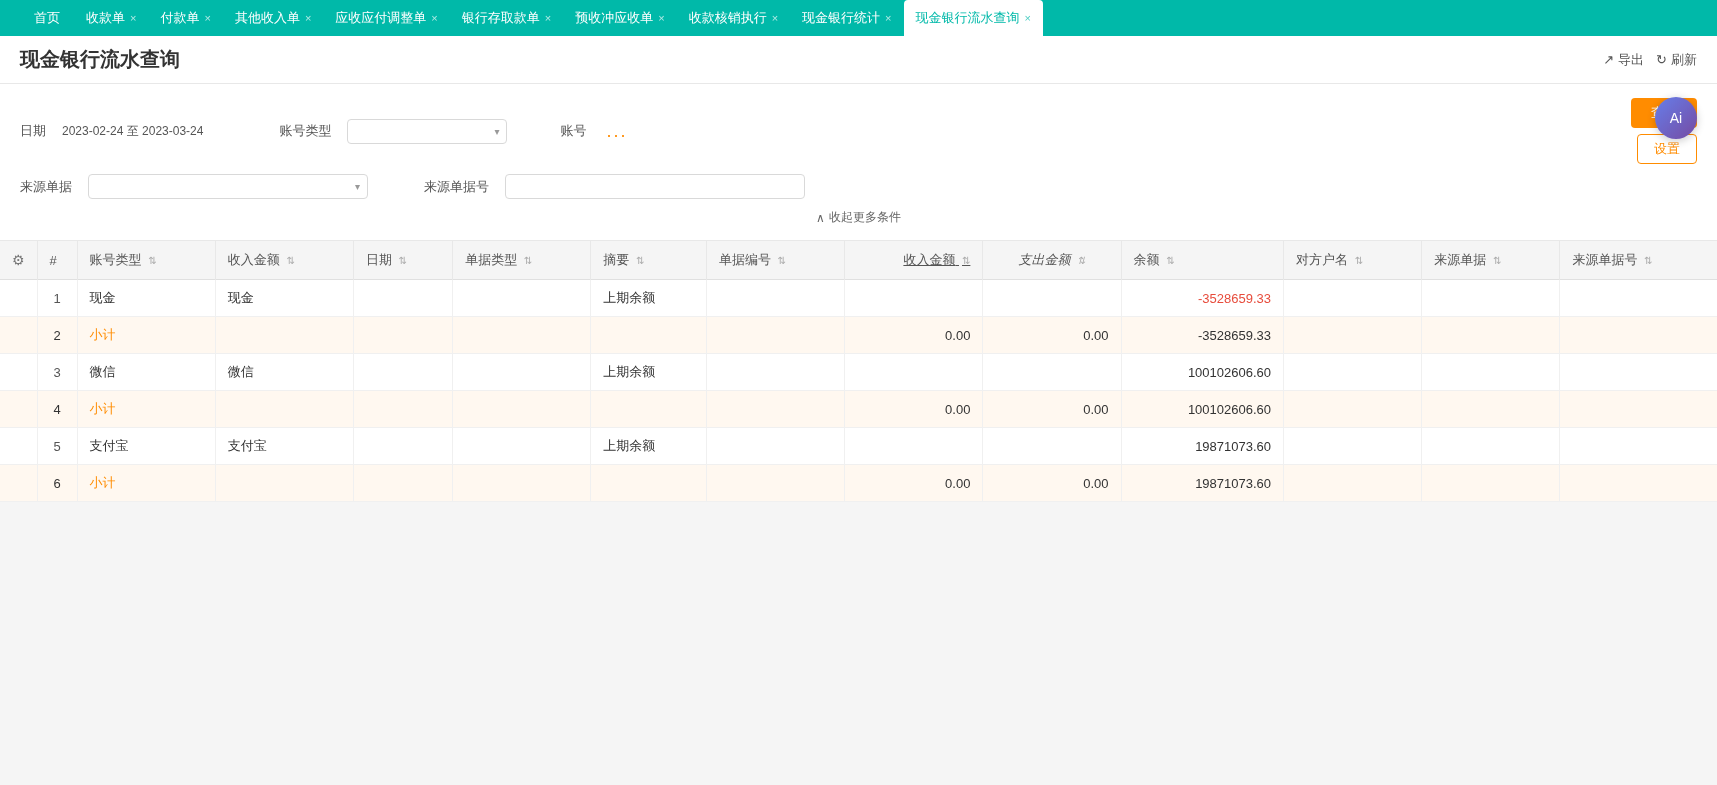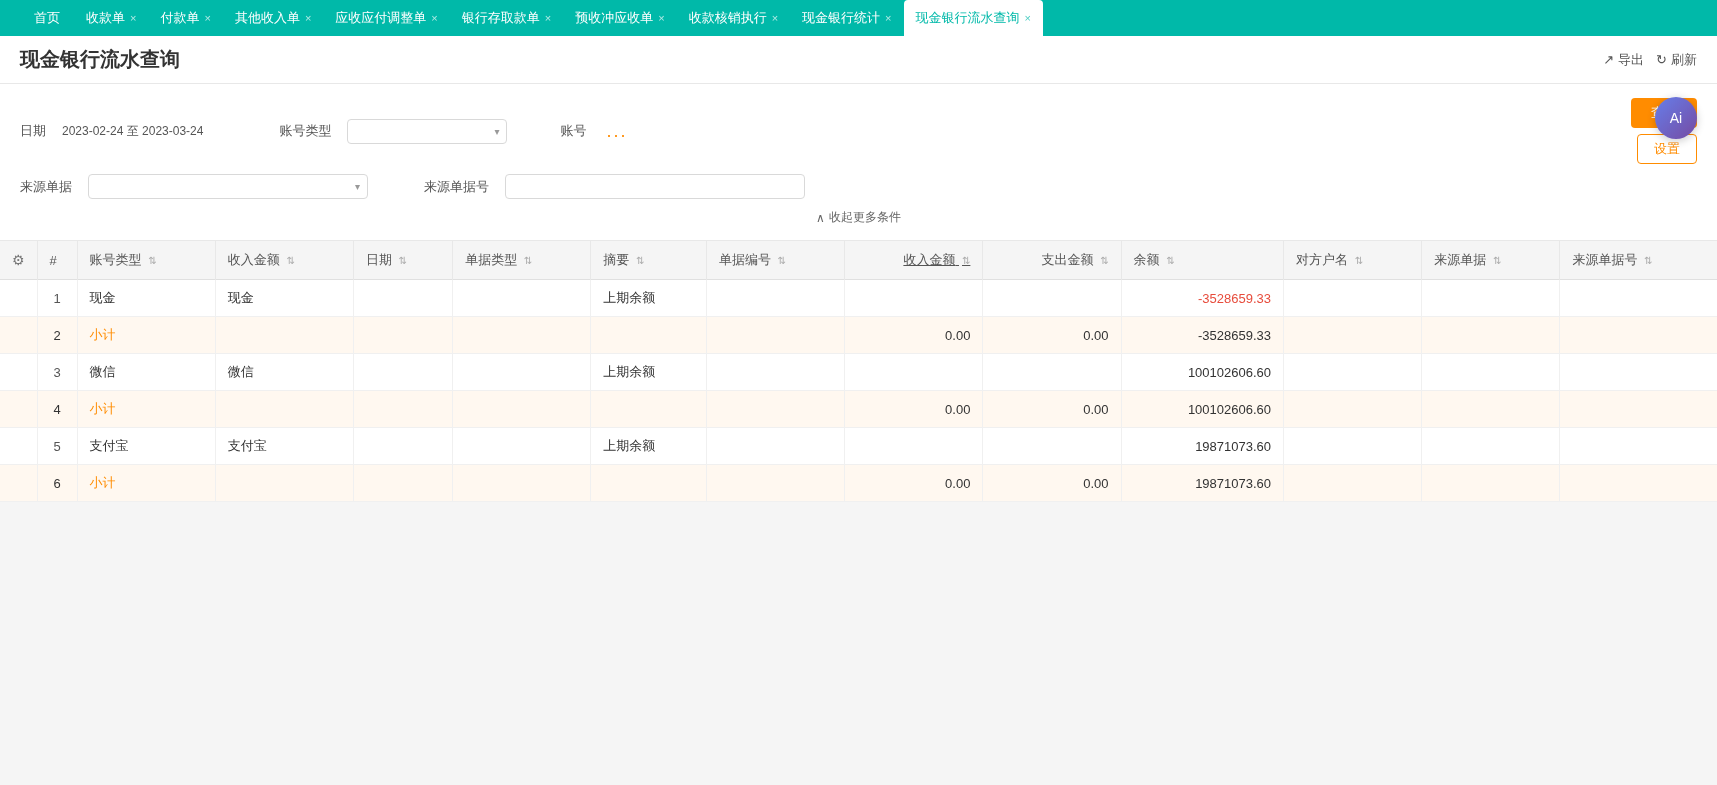"支出金额 ⇅" th { font-style: none -> italic; text-align: right -> center }
